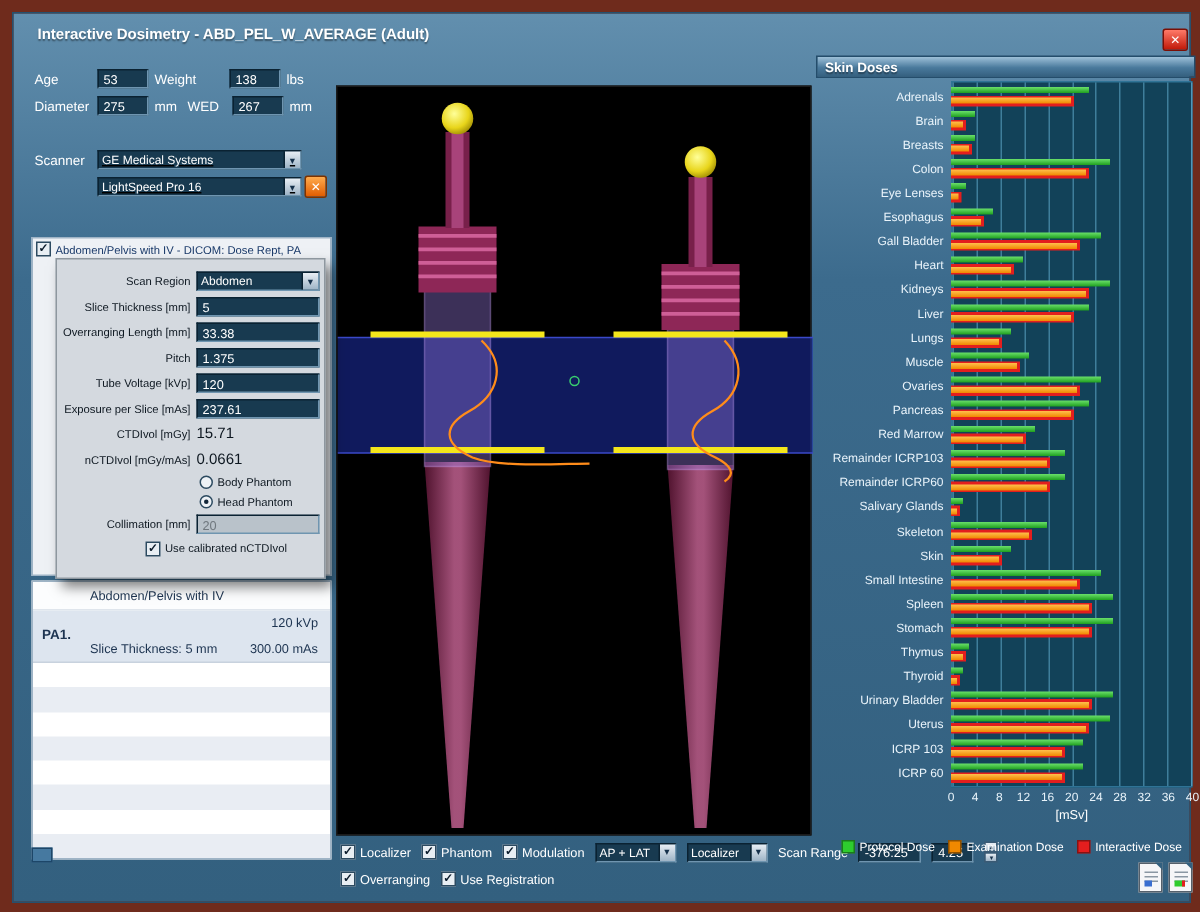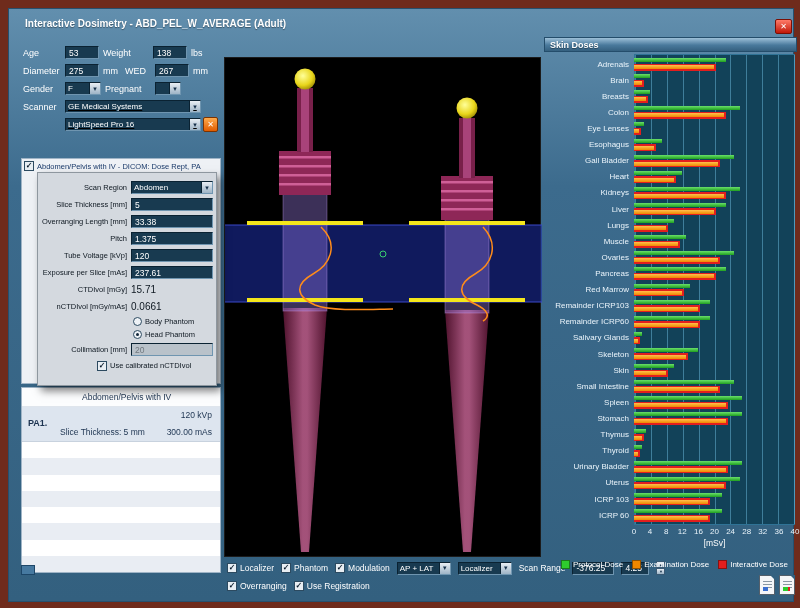"Gender" div.prow { html: <div> <span>Gender</span> <span> <span>F</span> <span> <span>▾</span> </span> </span> <span>Pregnant</span> <span> <span></span> <span> <span>▾</span> </span> </span> </div> -> none }
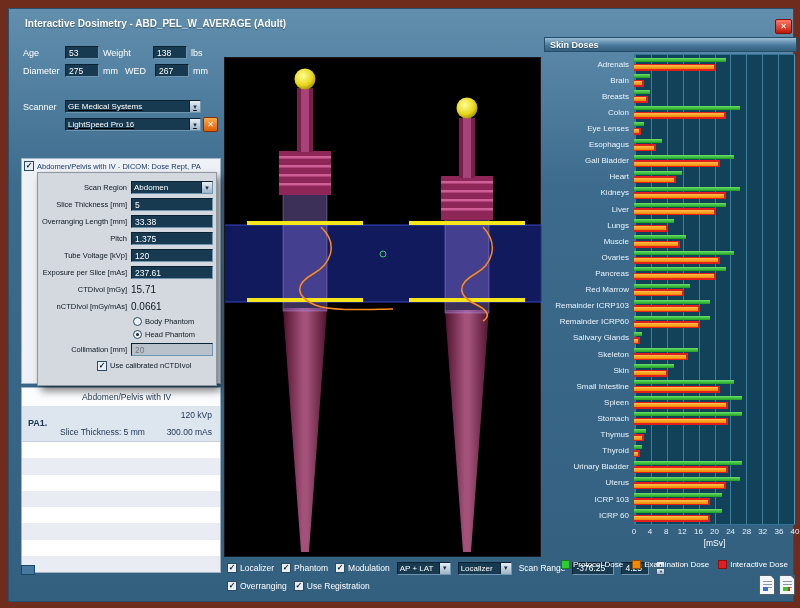"Abdomen/Pelvis with IV" .trowA { padding-left: 60px -> 38px }
